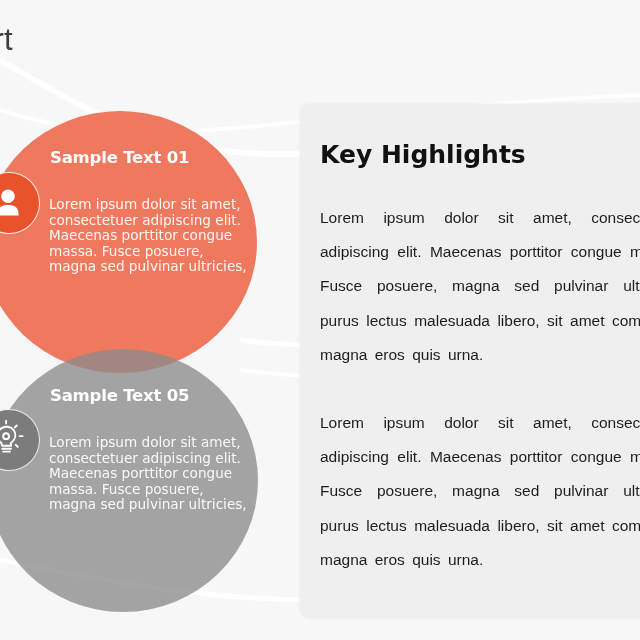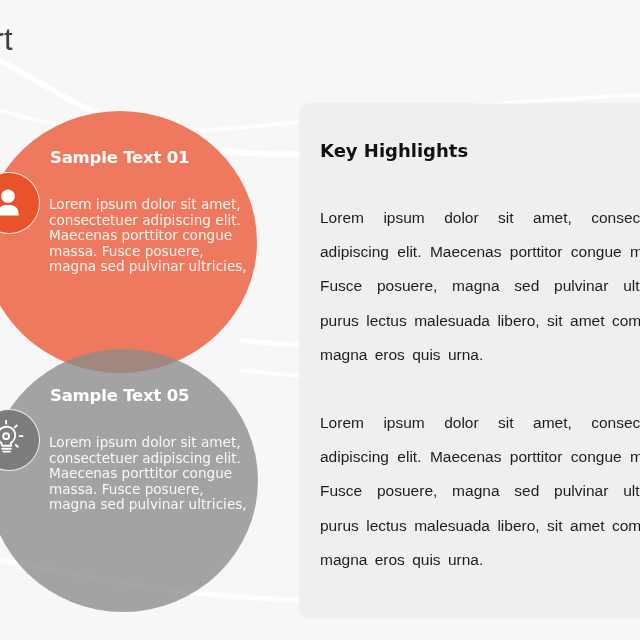"Key Highlights" .panel-title { font-size: 18px -> 25px }
